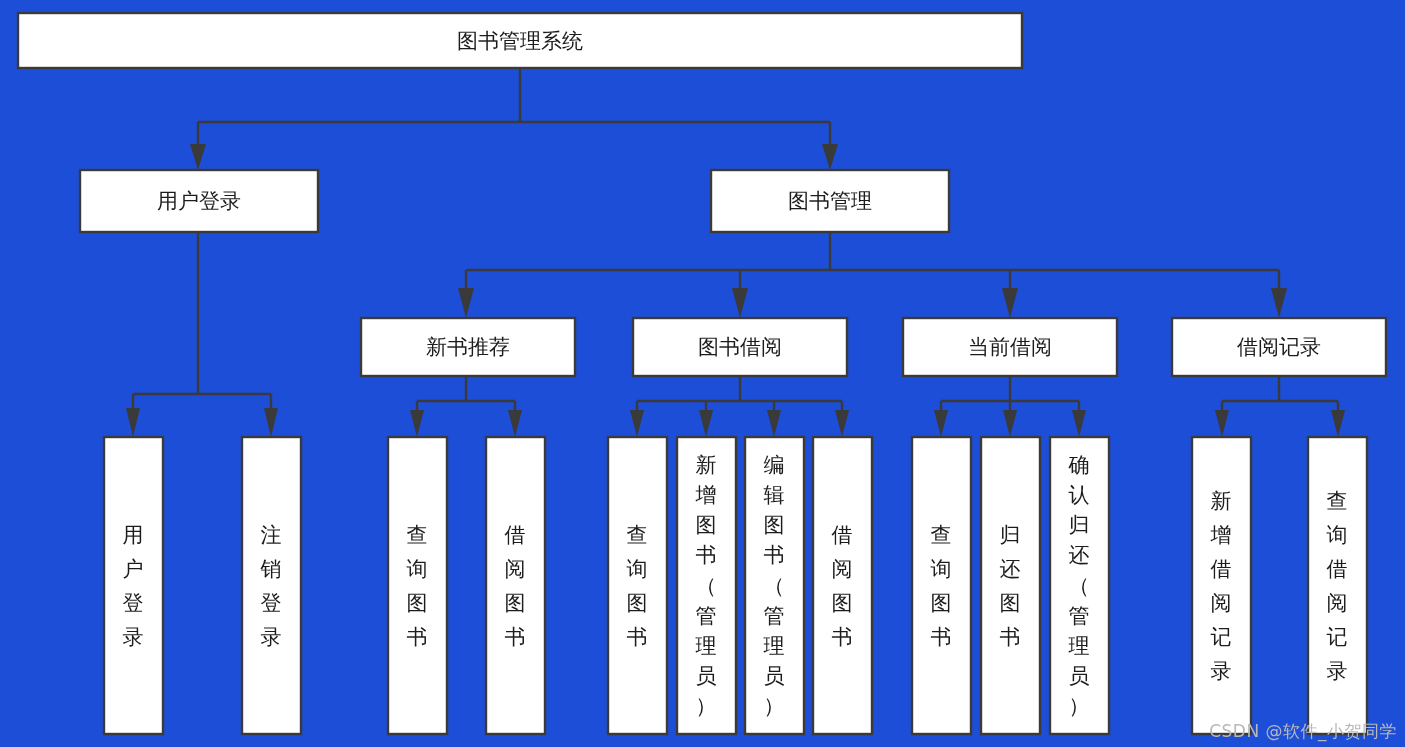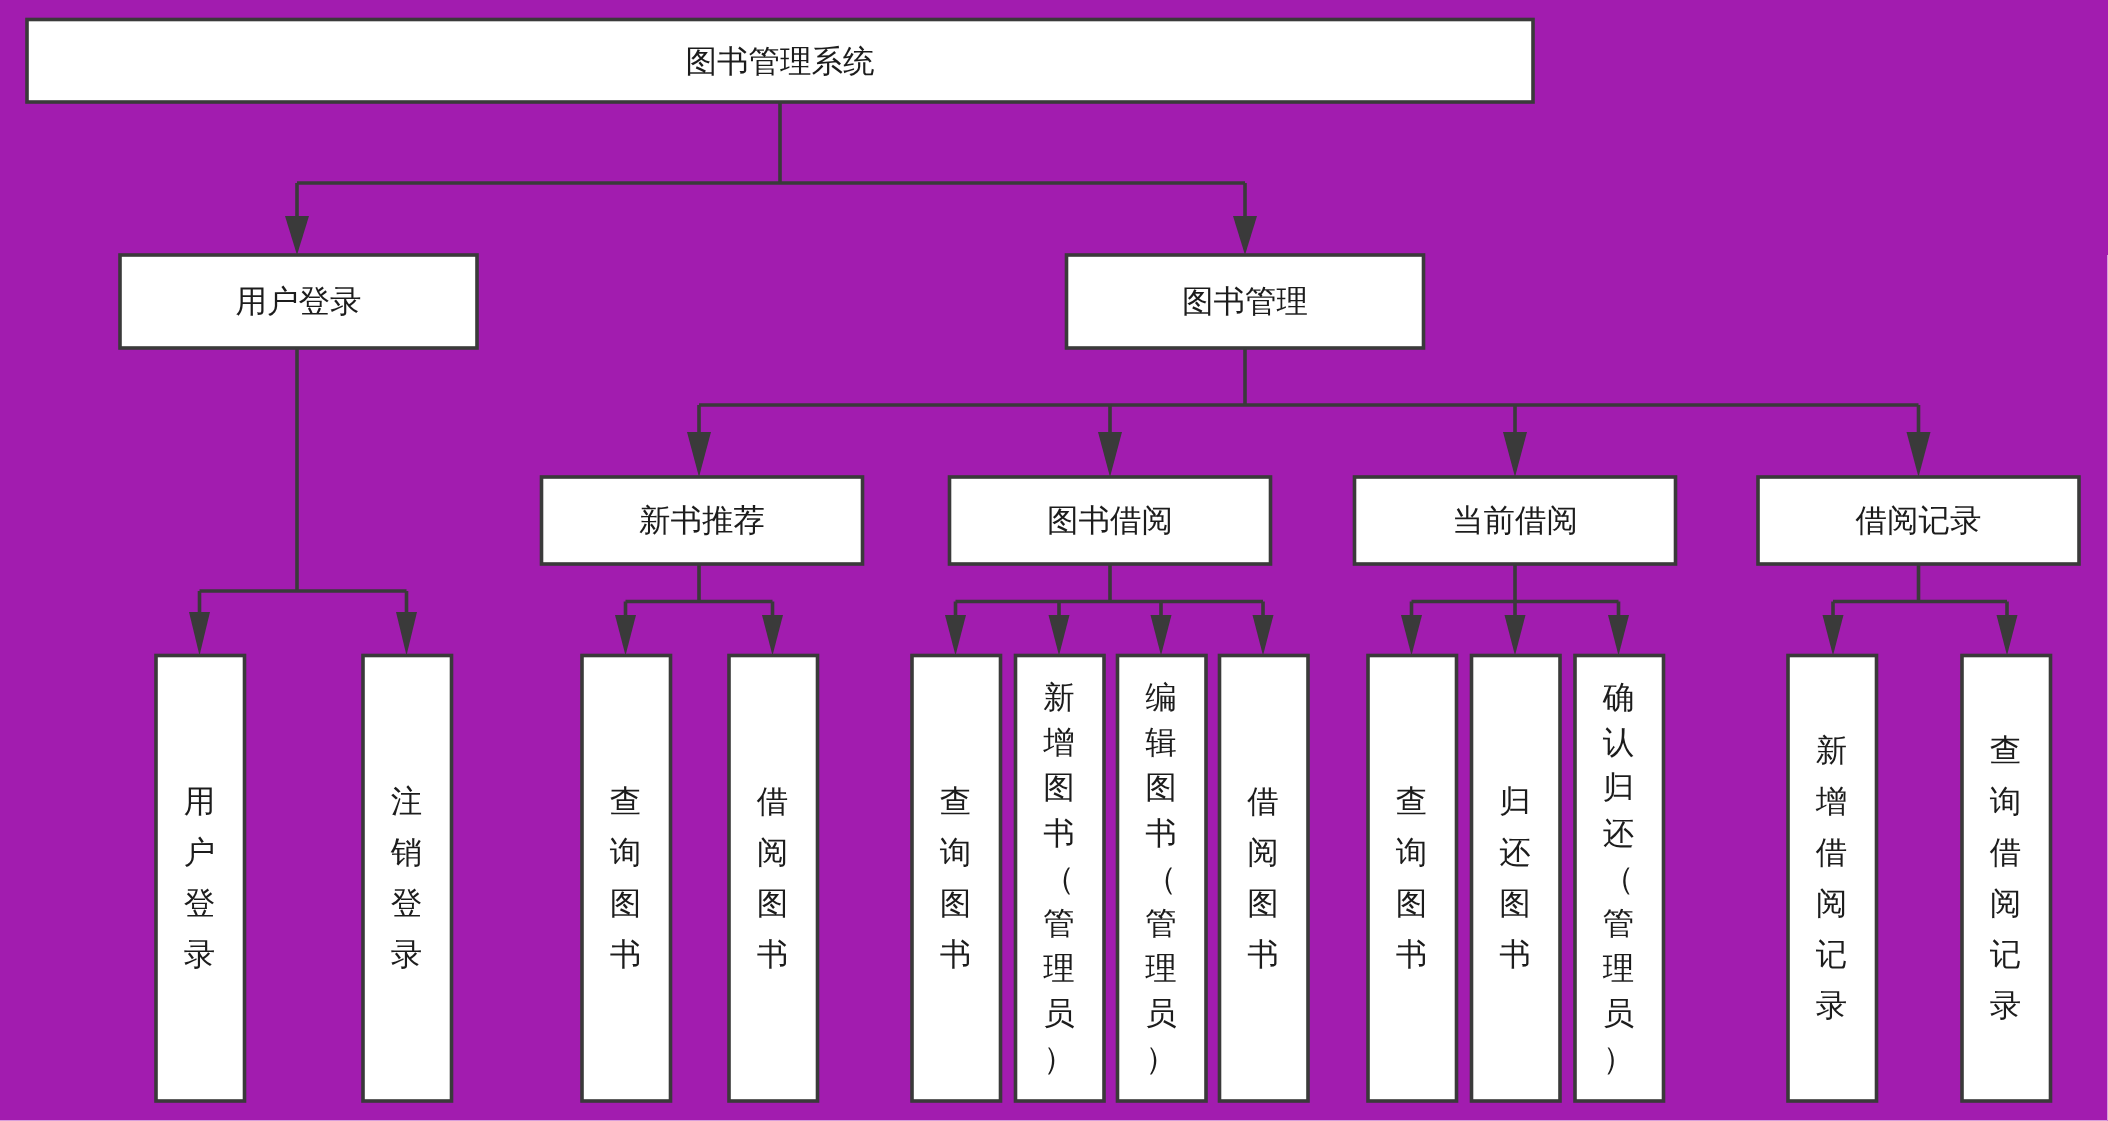"图书管理系统" #diagram-root { background: #a21caf -> #1d4ed8 }
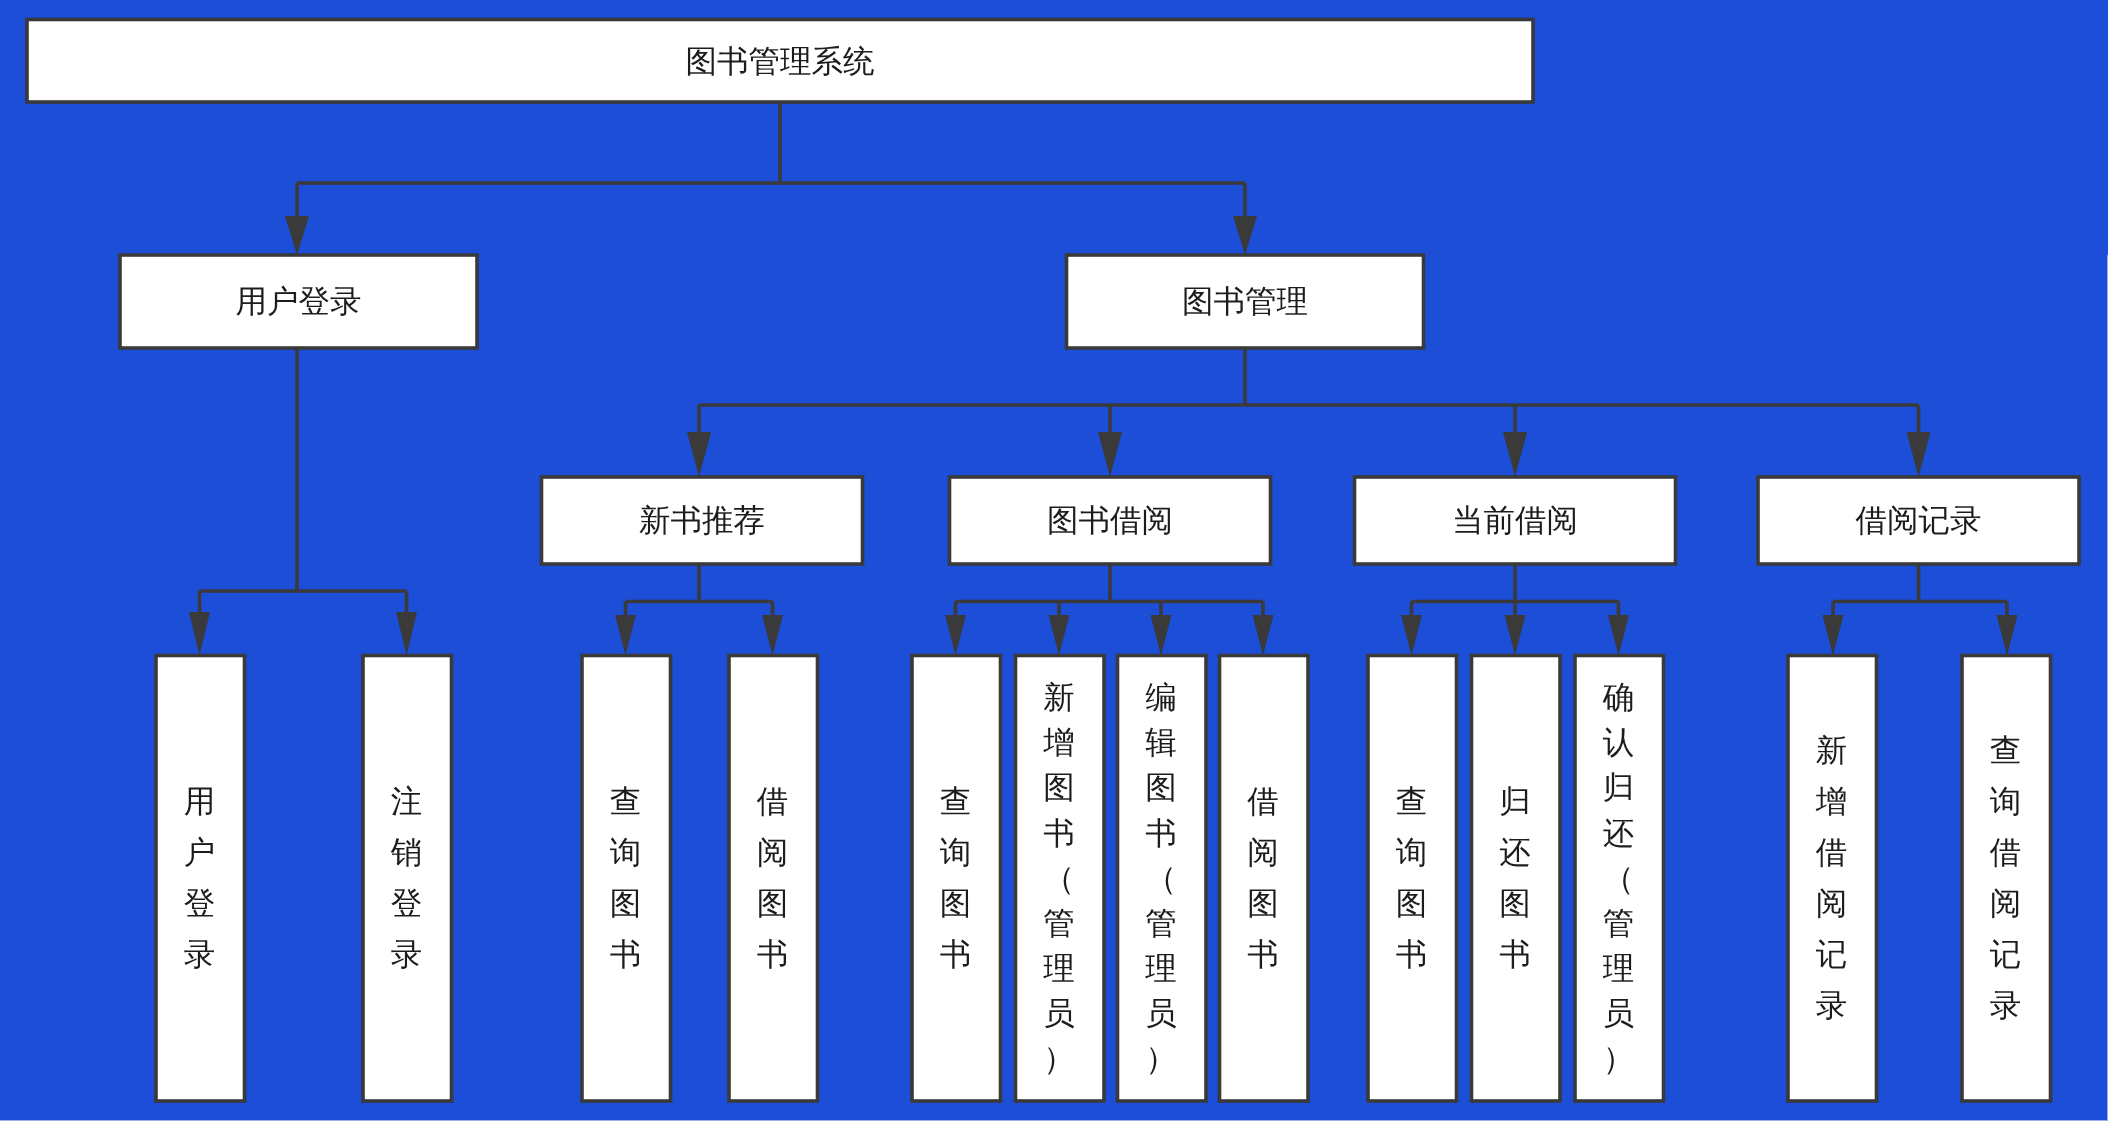"CSDN @软件_小贺同学" div.watermark { html: none -> <div>CSDN @软件_小贺同学</div> }
